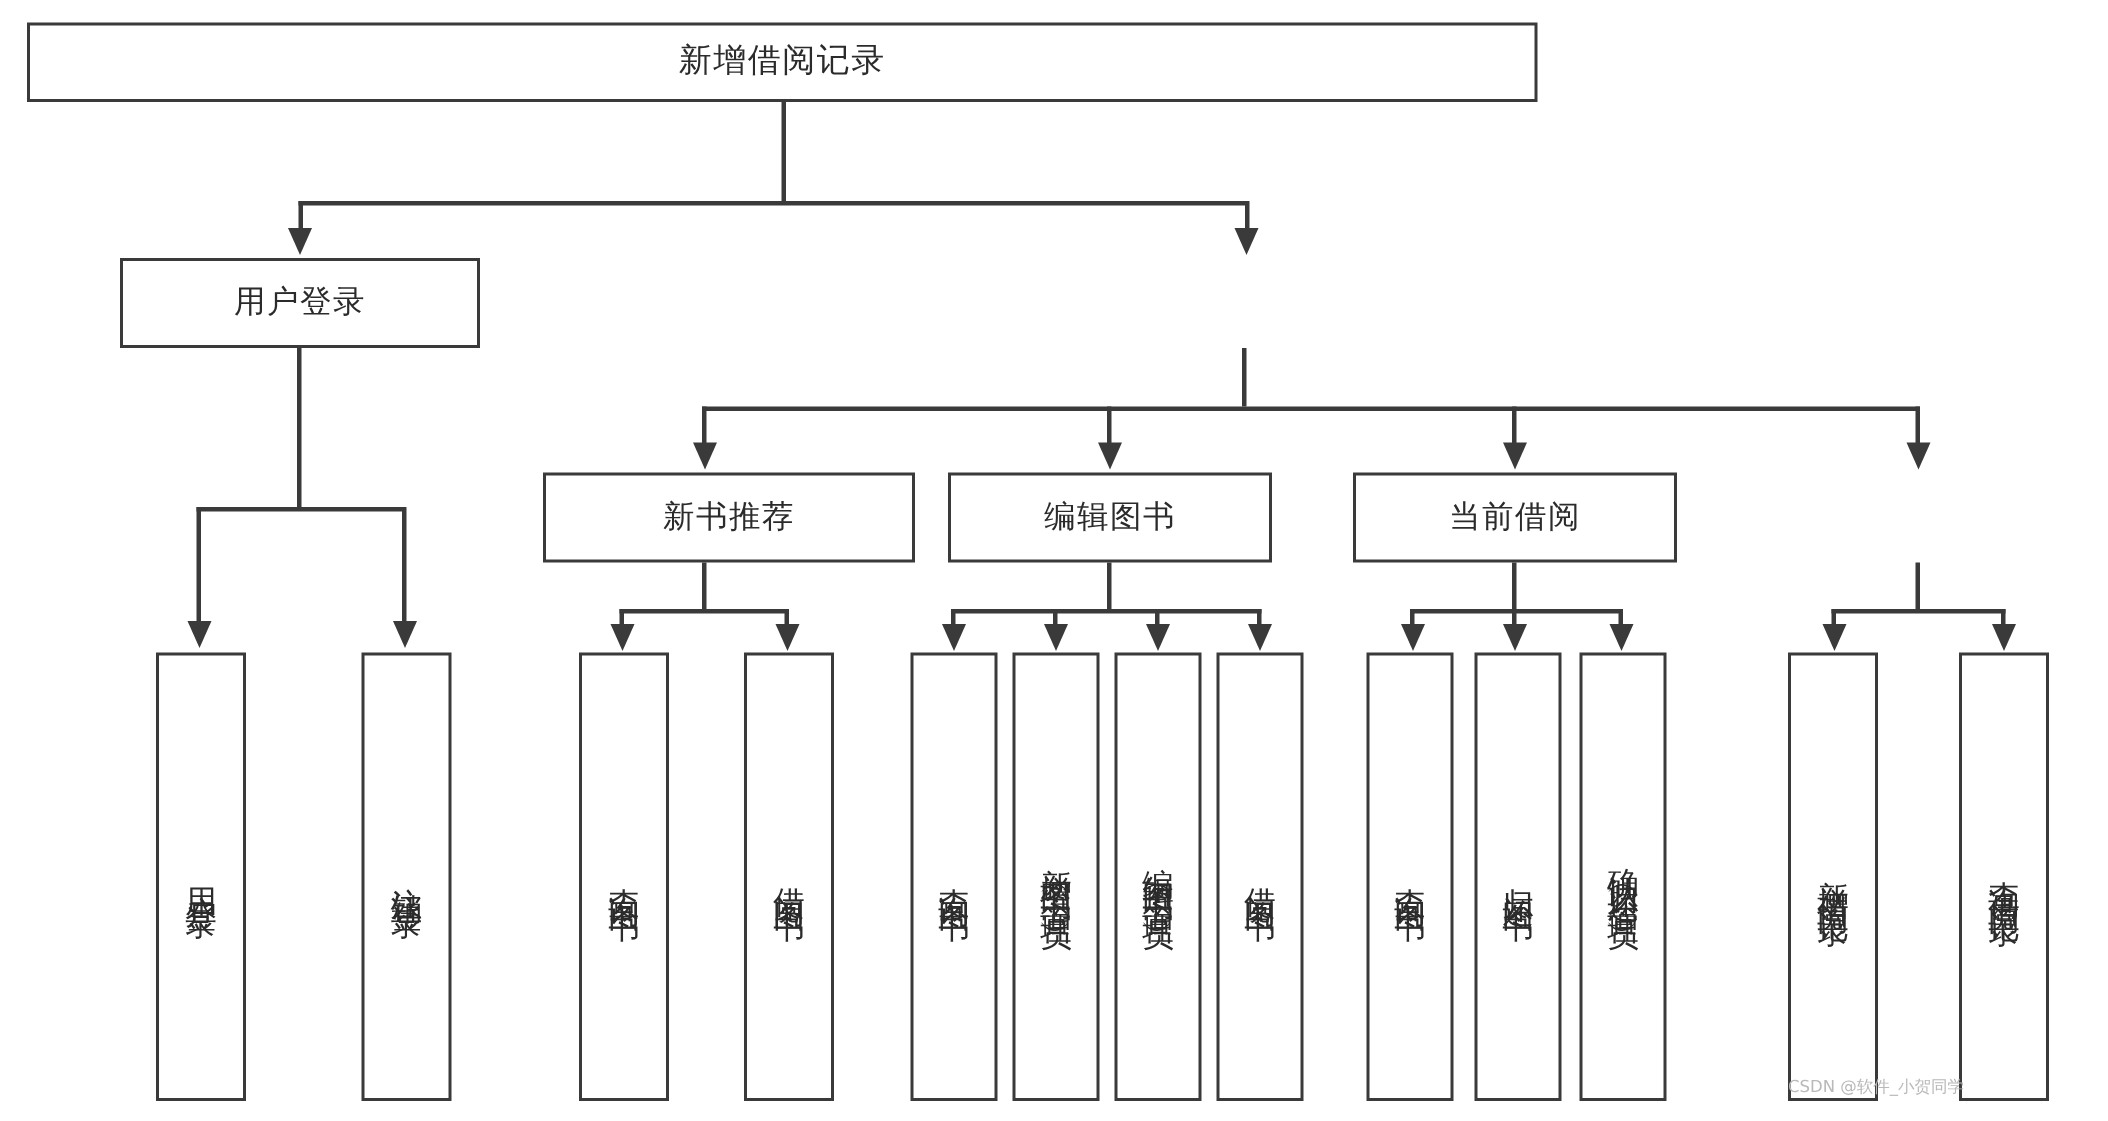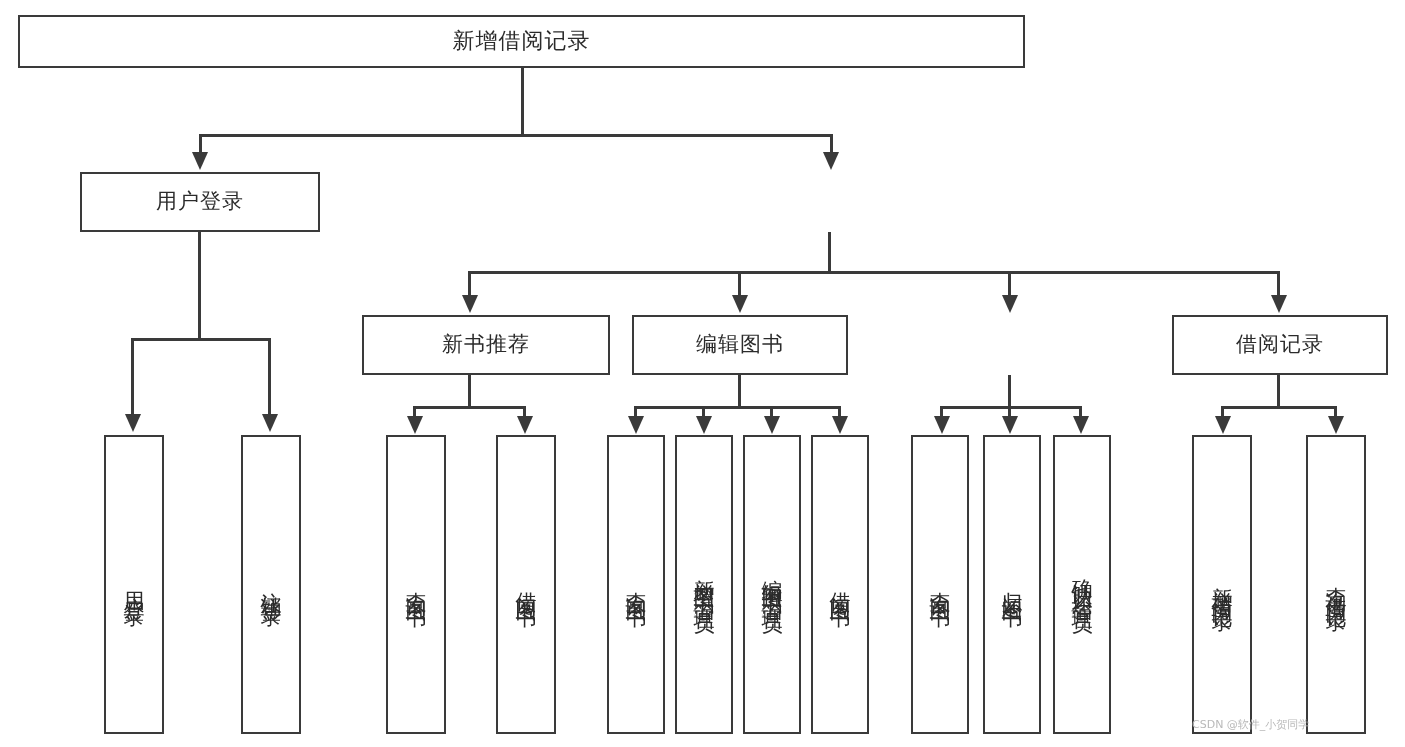"当前借阅" div.box { html: none -> <div> <span>当前借阅</span> </div> }
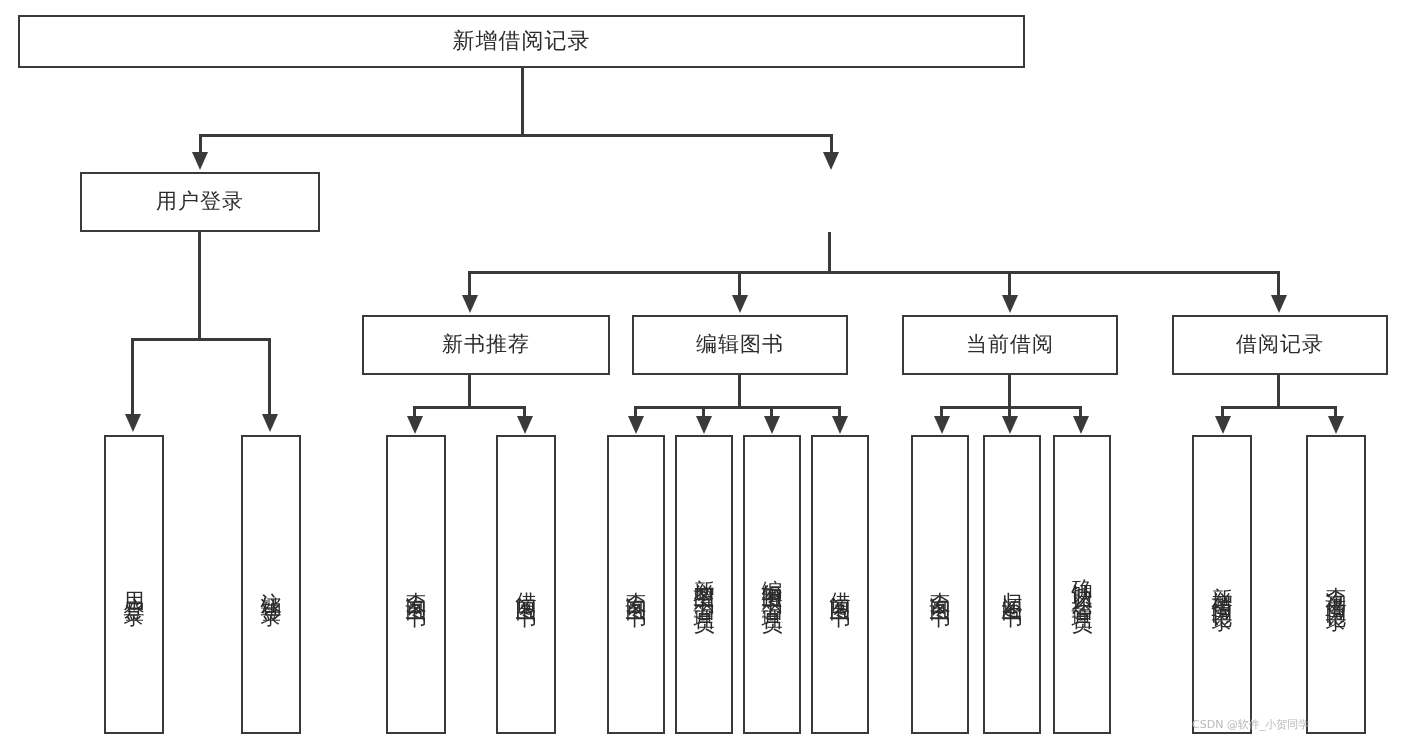"借阅记录" div.box { html: <div> <span>借阅记录</span> </div> -> none }
